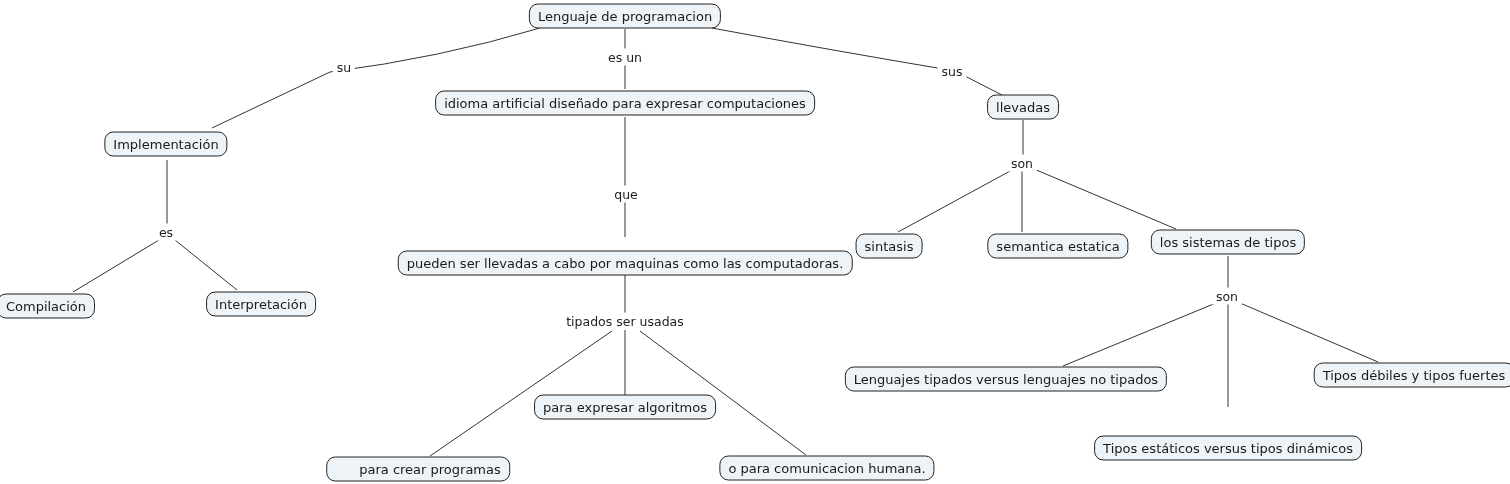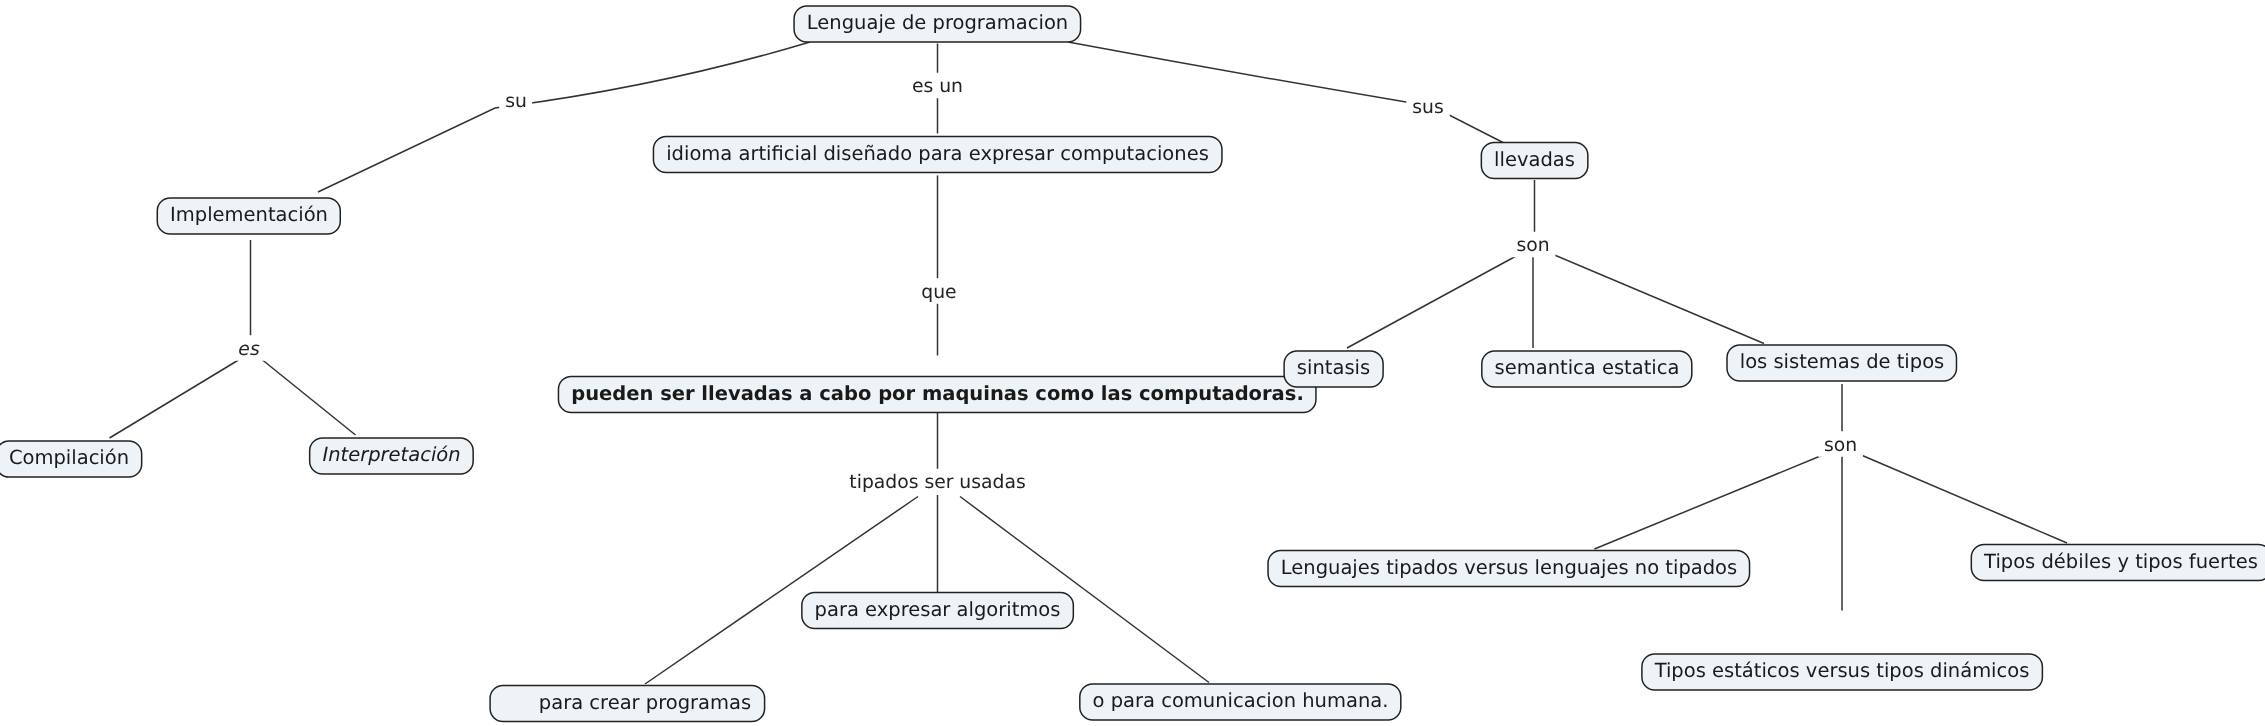"es" div.edge-label { font-style: italic -> none }
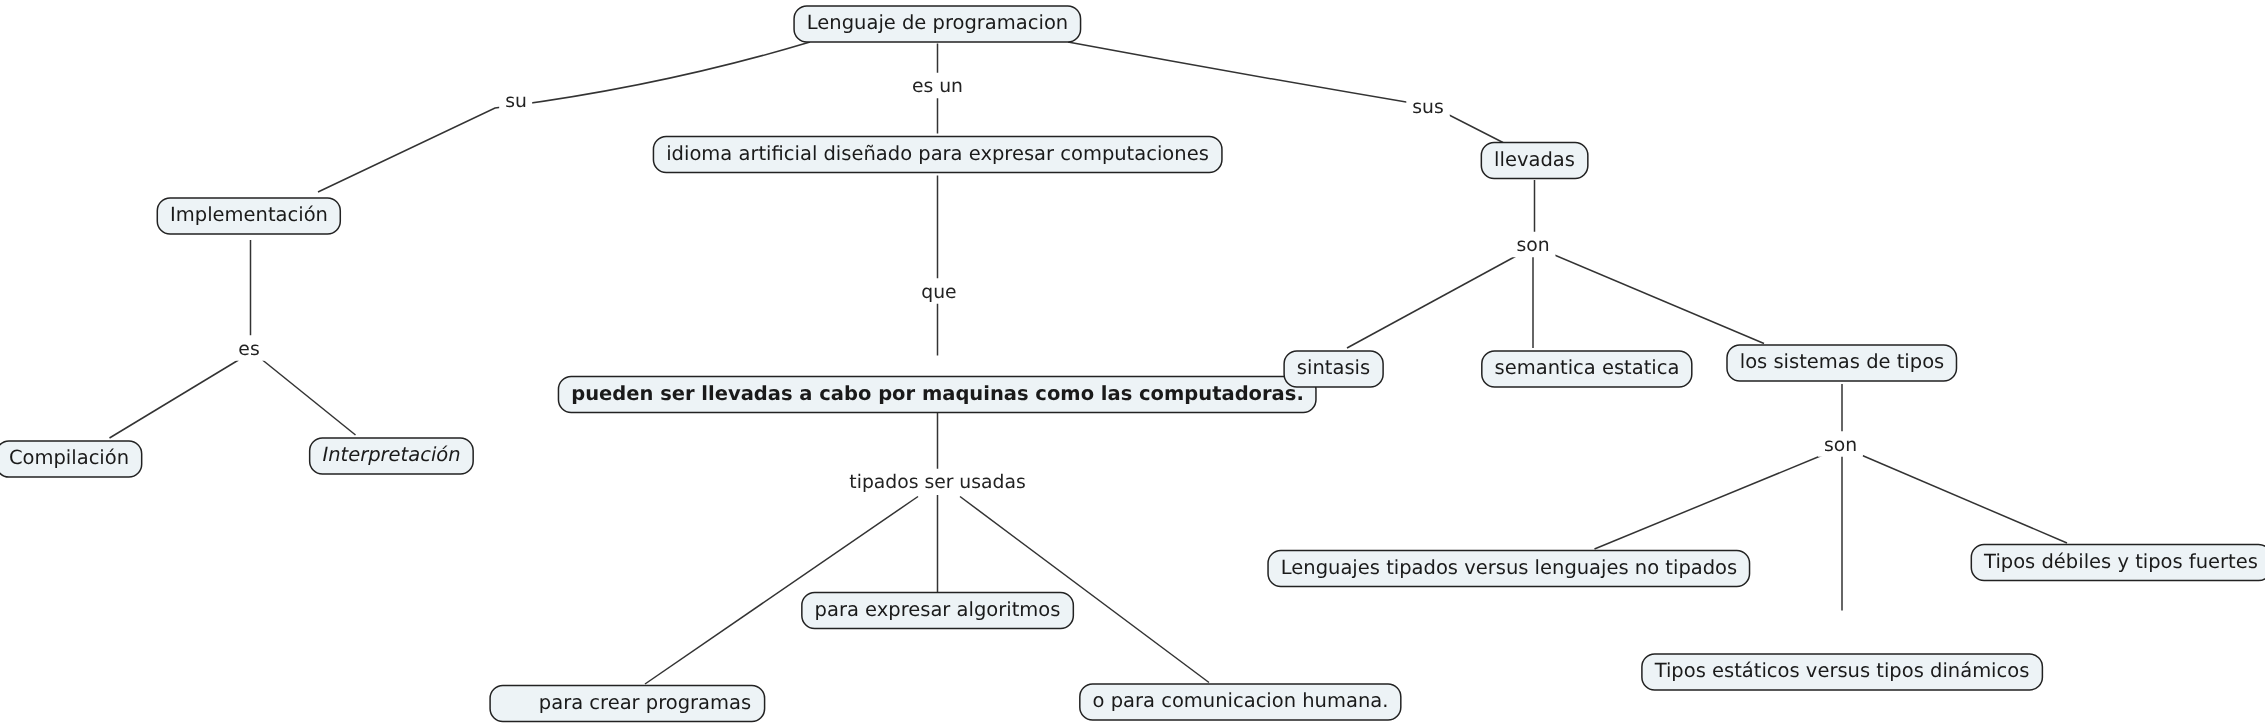"pueden ser llevadas a cabo" div.node { font-weight: bold -> none }
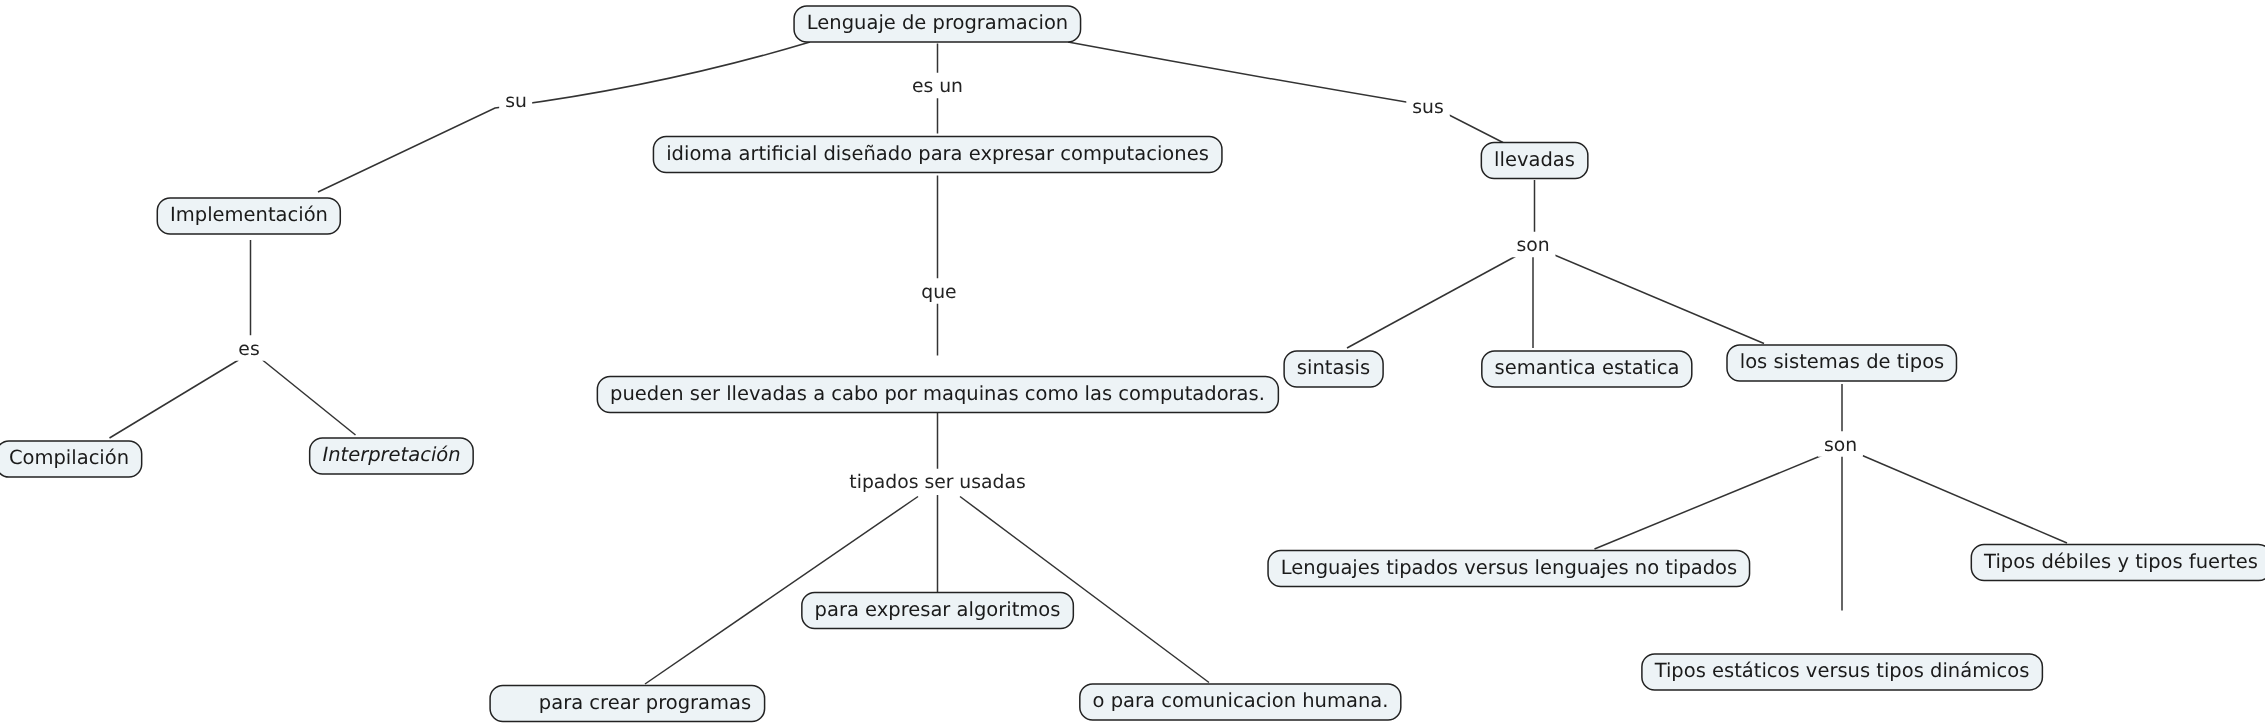"Interpretación" div.node { font-style: italic -> none }
